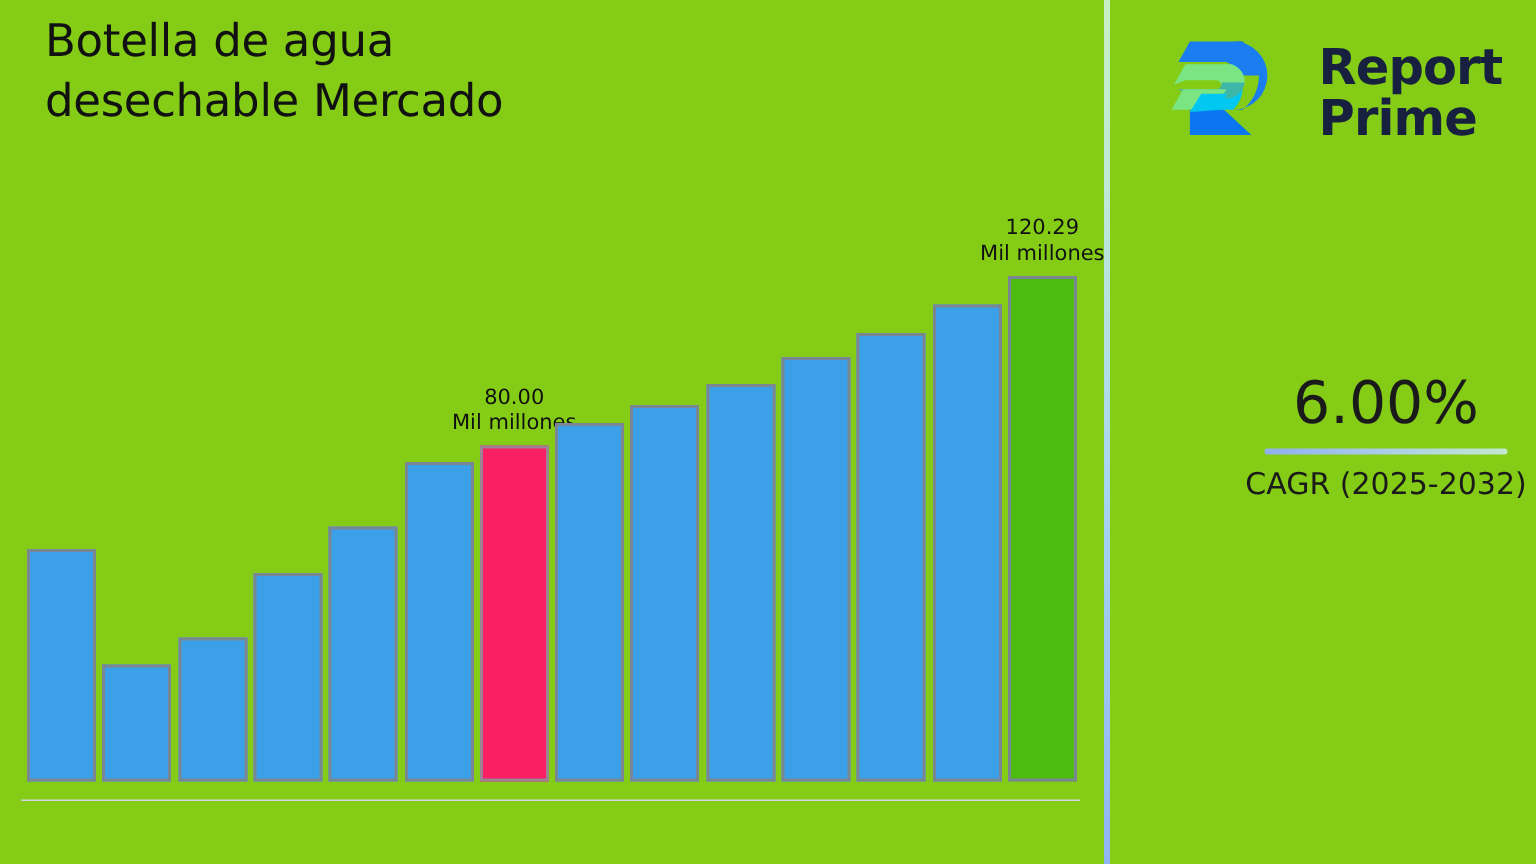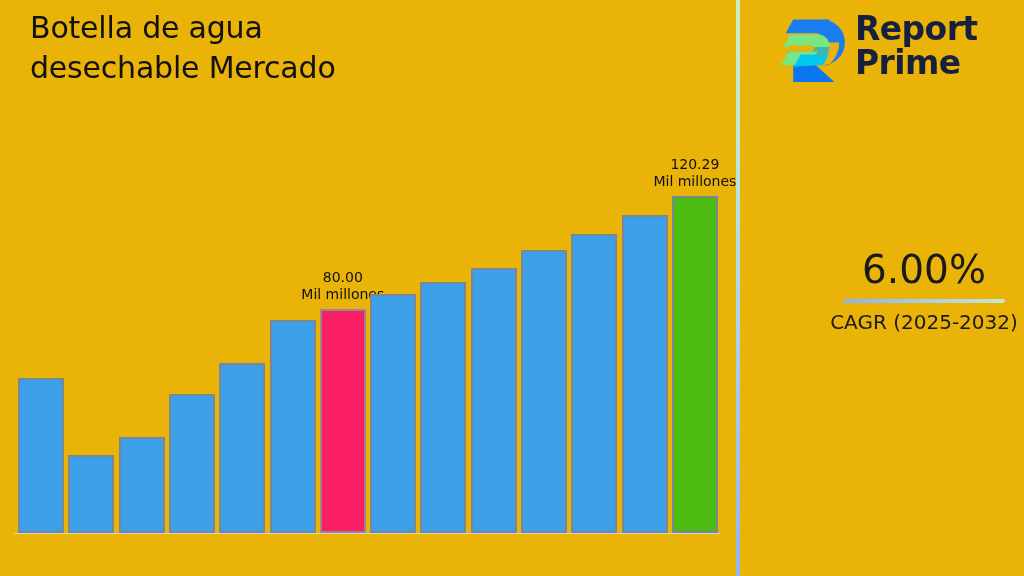"Botella de agua" #page { background: #eab308 -> #84cc16 }
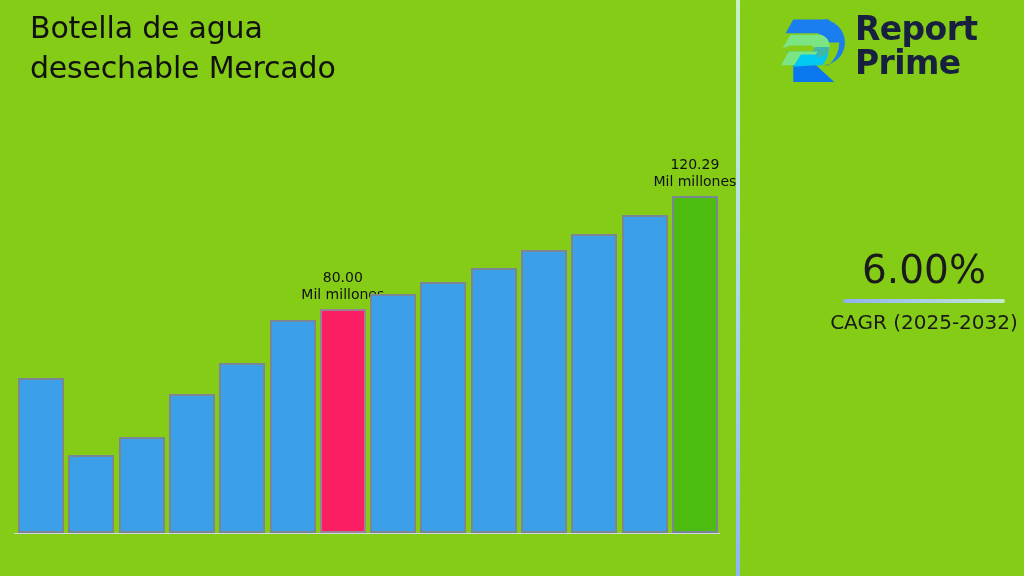"Report" #logo-block { align-items: flex-start -> flex-end; gap: 4px -> 28px }
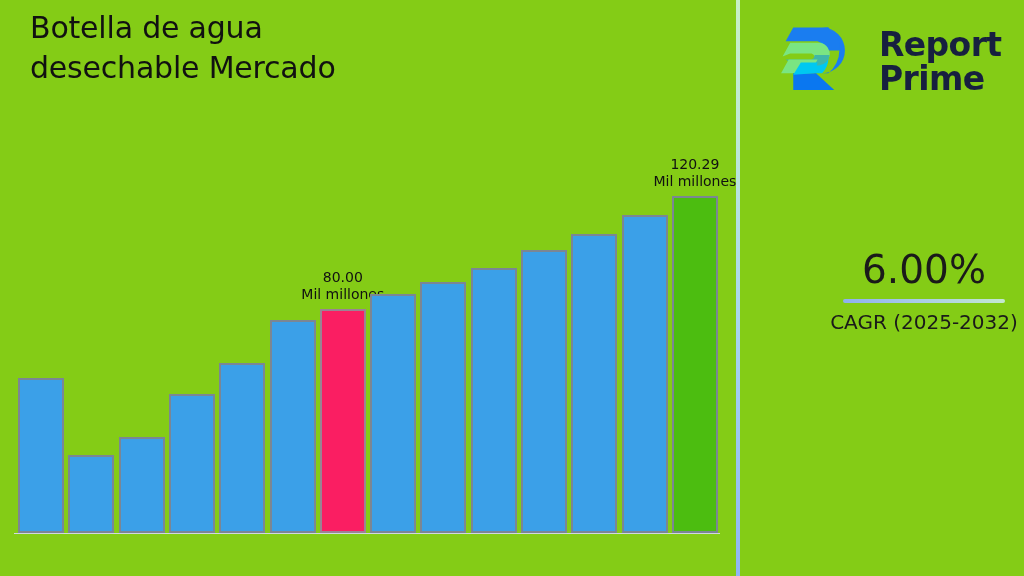"120.29" .bar-group { bottom: 43px -> 55px }
